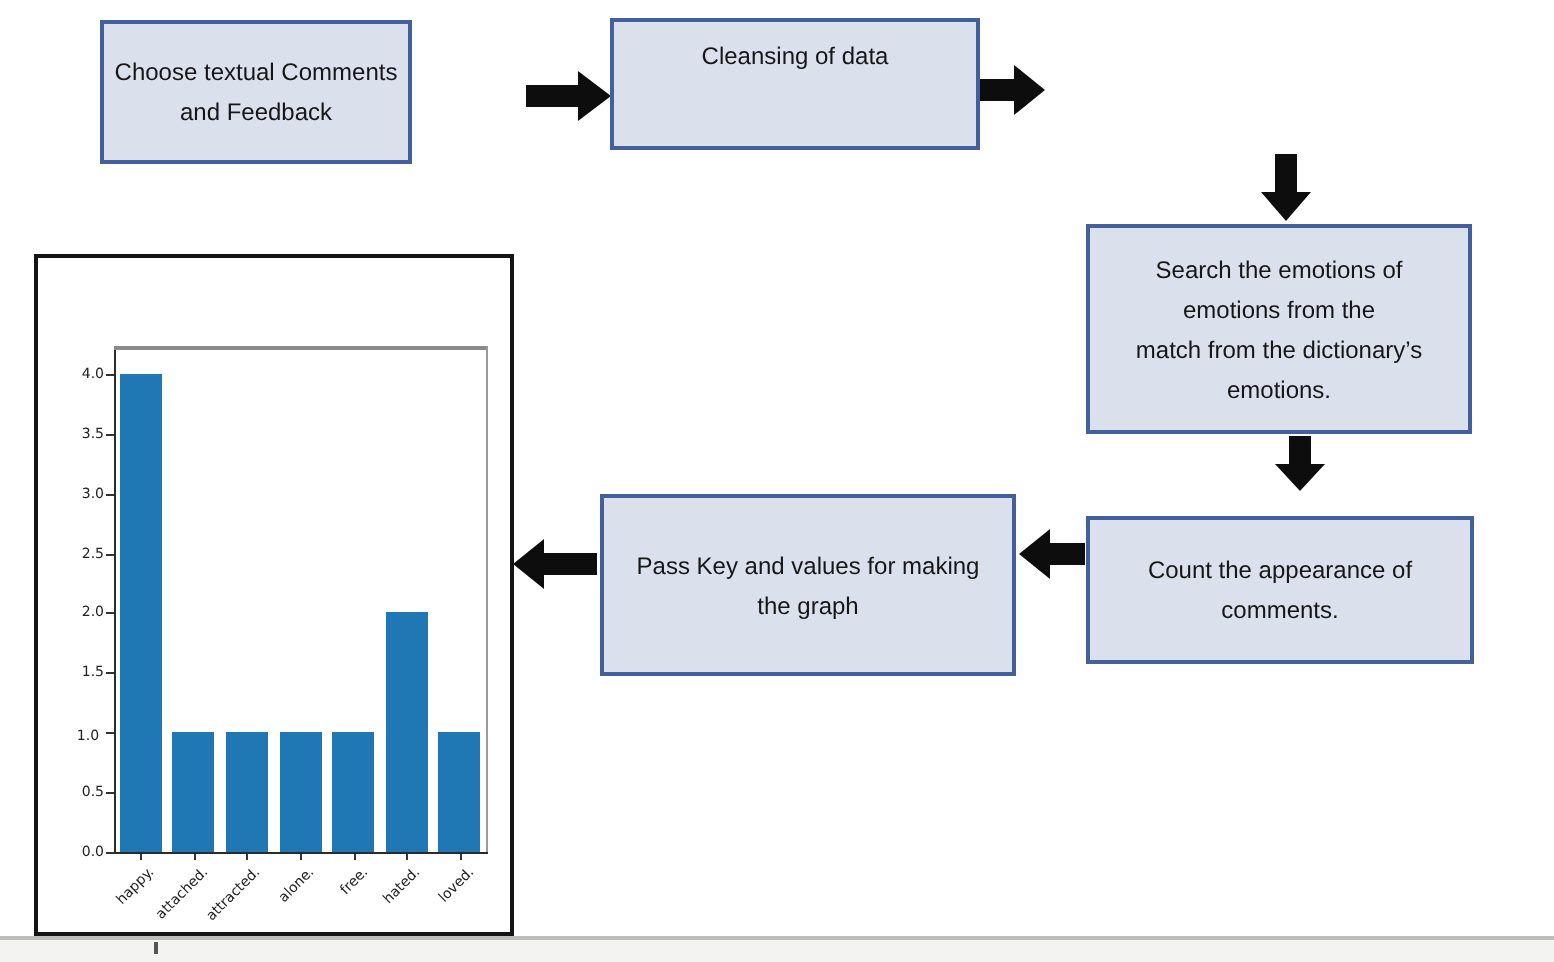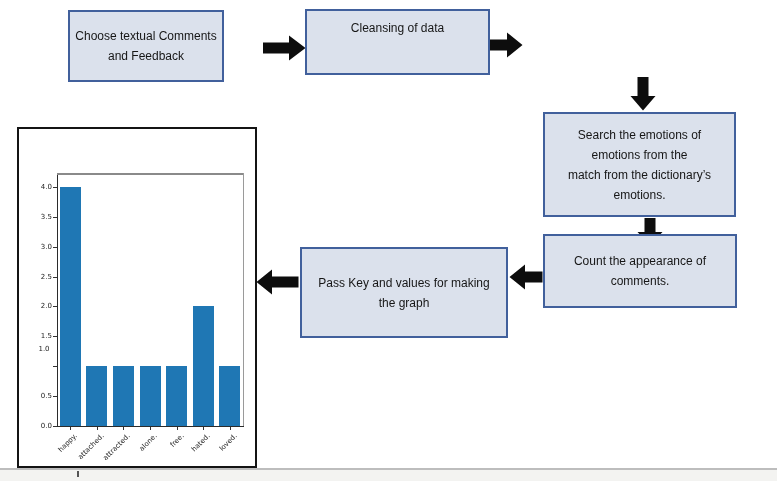"Choose textual Comments" div.fbox { left: 68px -> 50px }
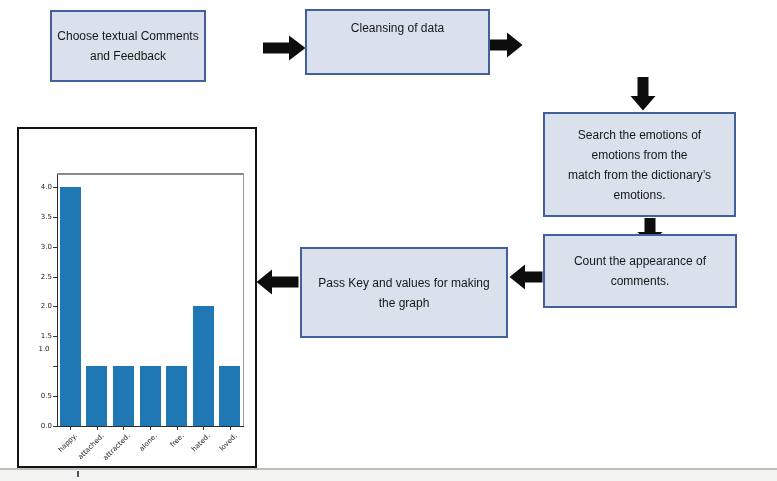"Count the appearance of" div.fbox { top: 234px -> 258px }
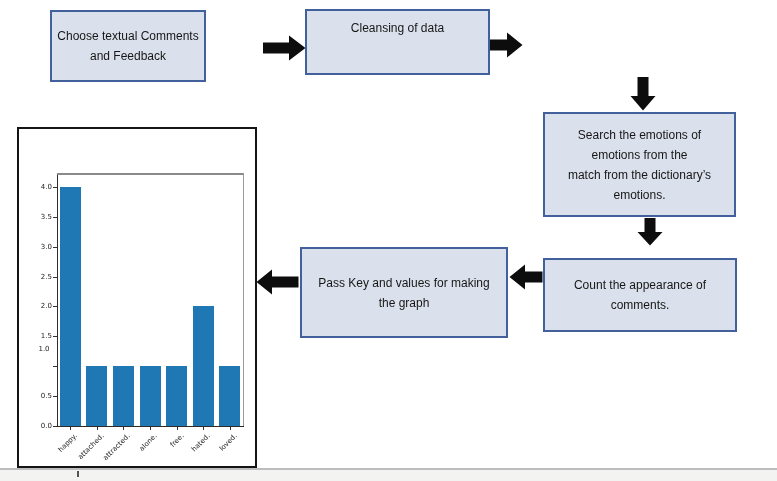"1.0" div.ytick-label { top: 216px -> 235px }
